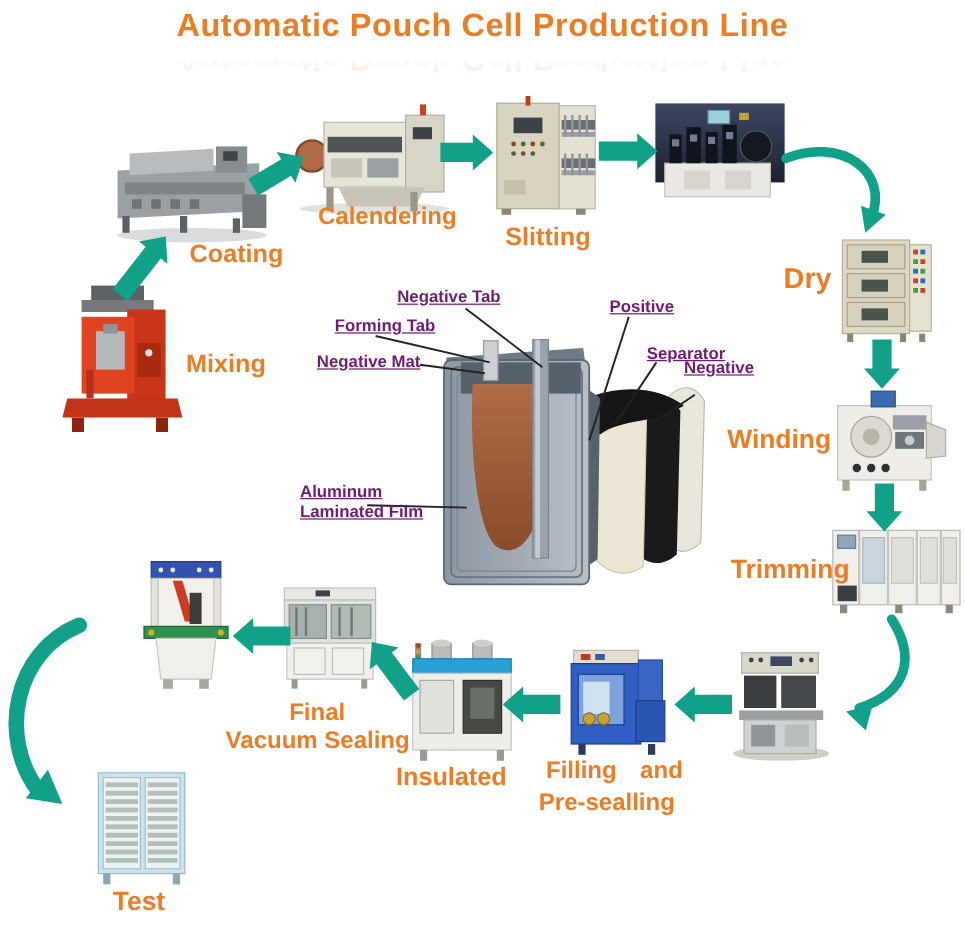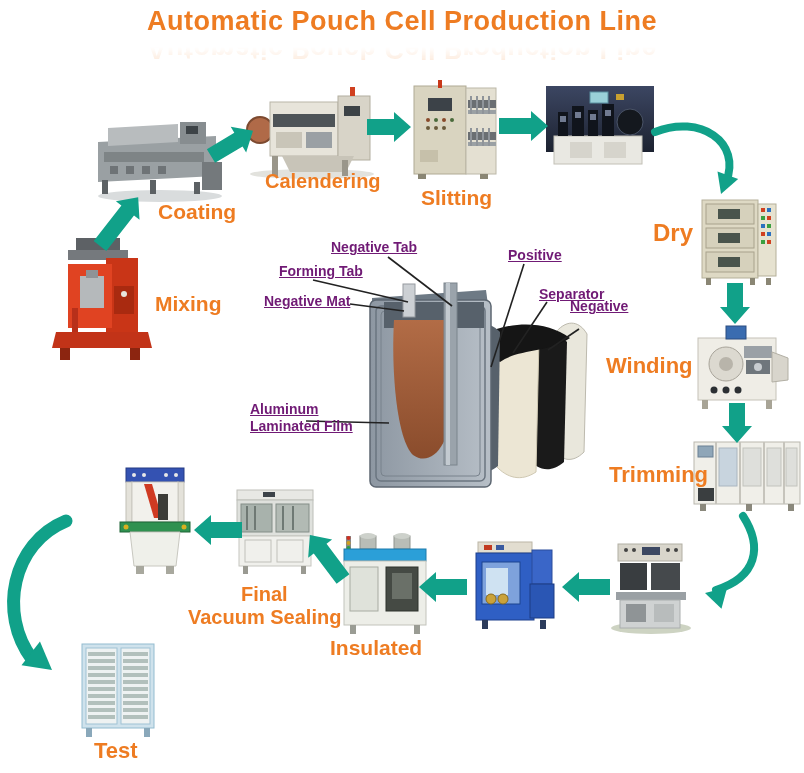"Filling and" div.abs { html: none -> <div>Filling and</div> }
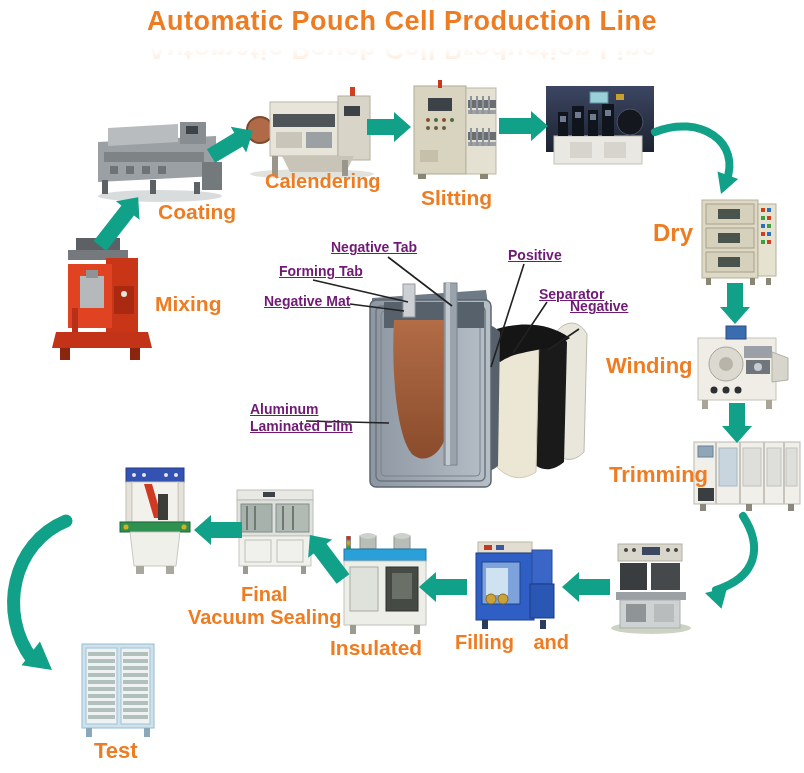"Pre-sealling" div.abs { html: none -> <div>Pre-sealling</div> }
